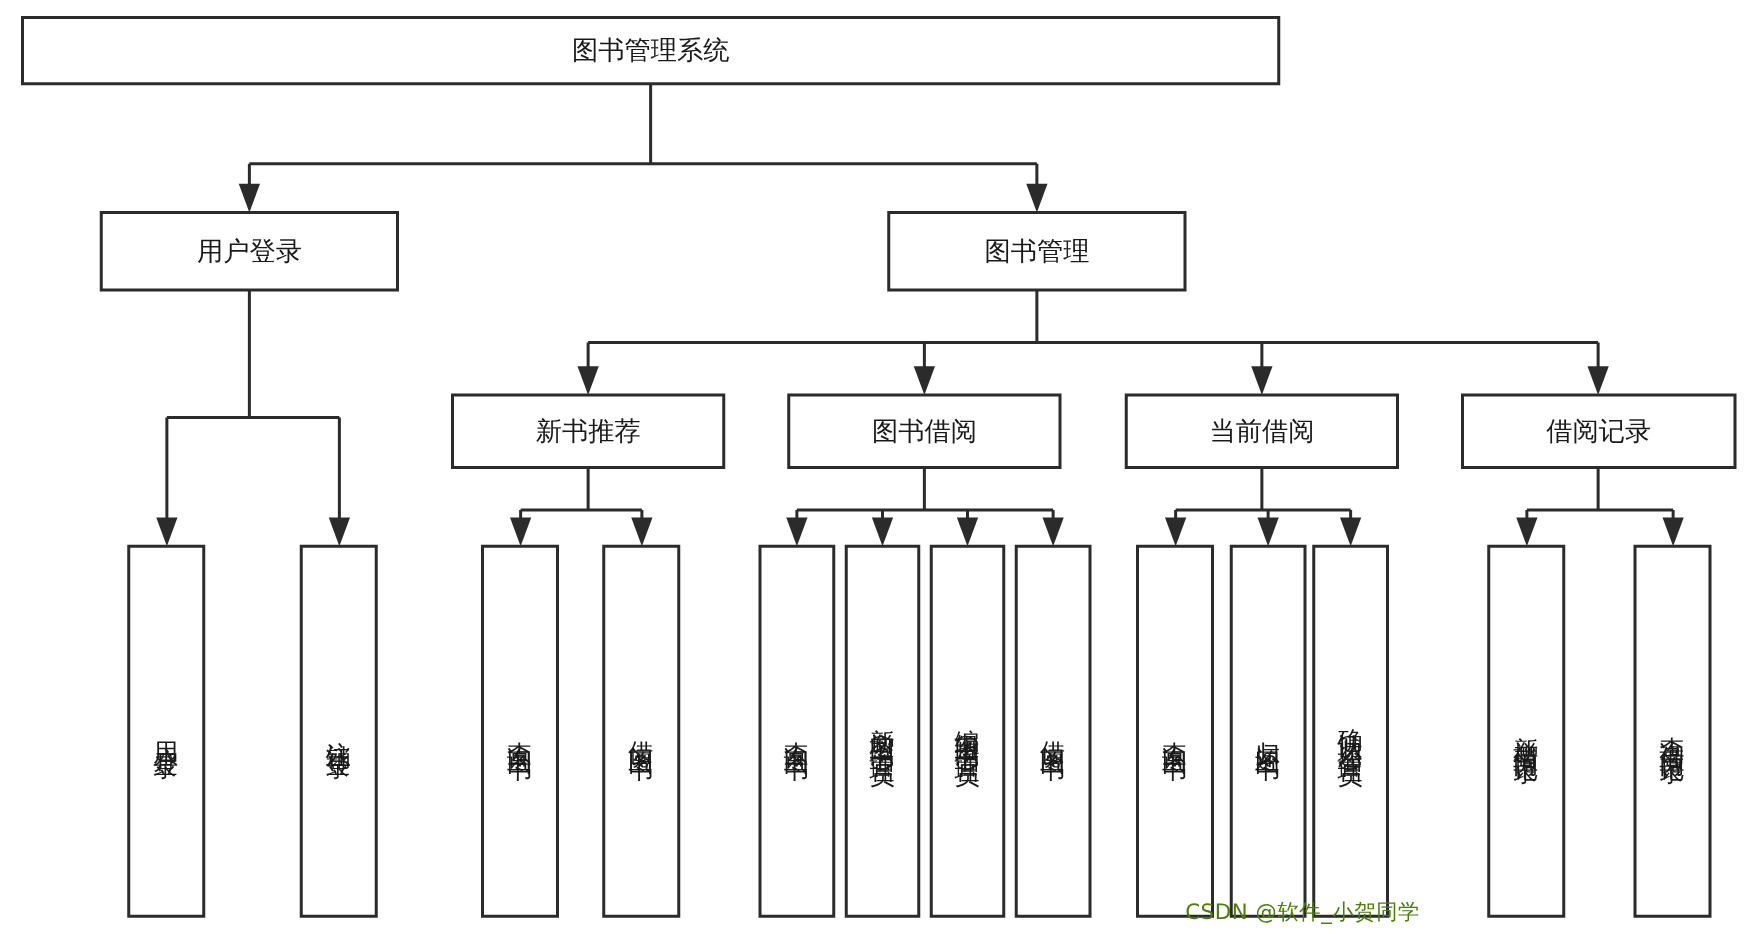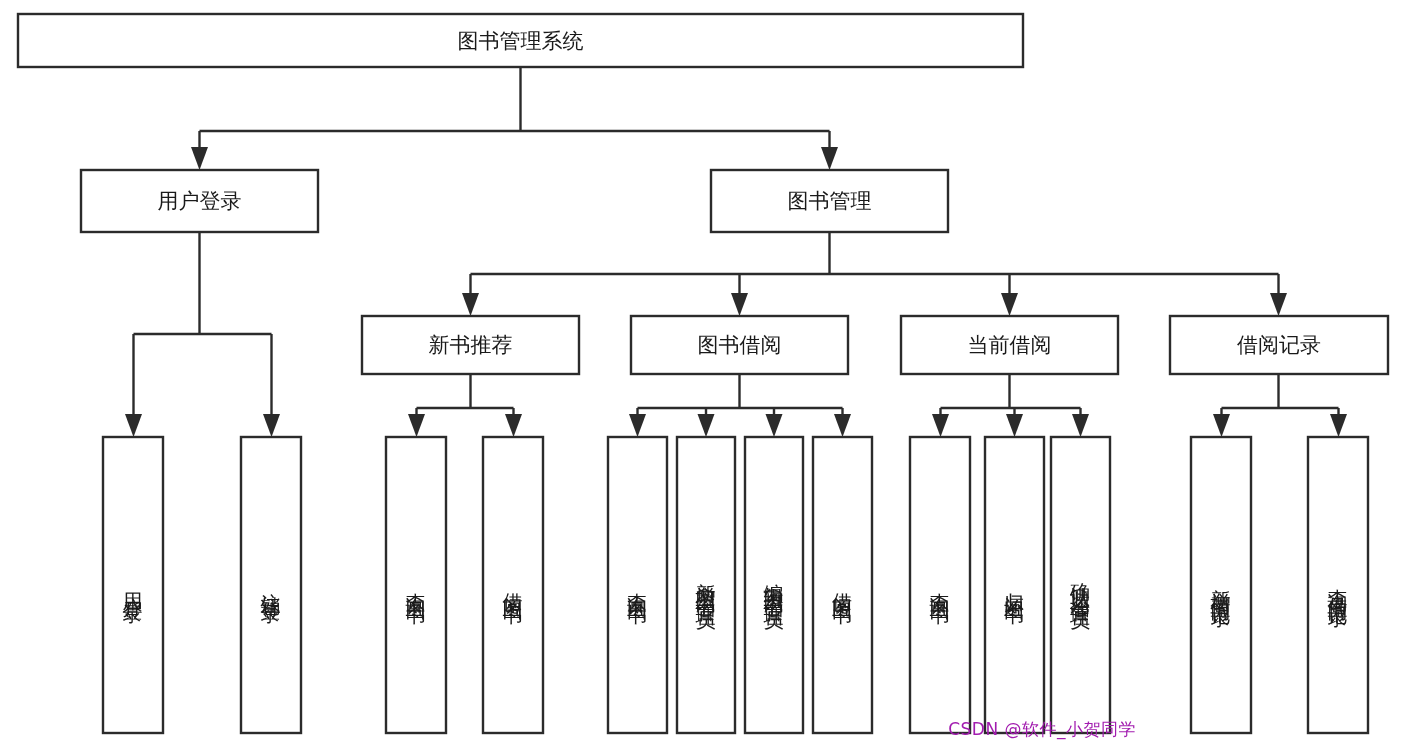"CSDN @软件_小贺同学" .watermark { color: #a21caf -> #4d7c0f }
